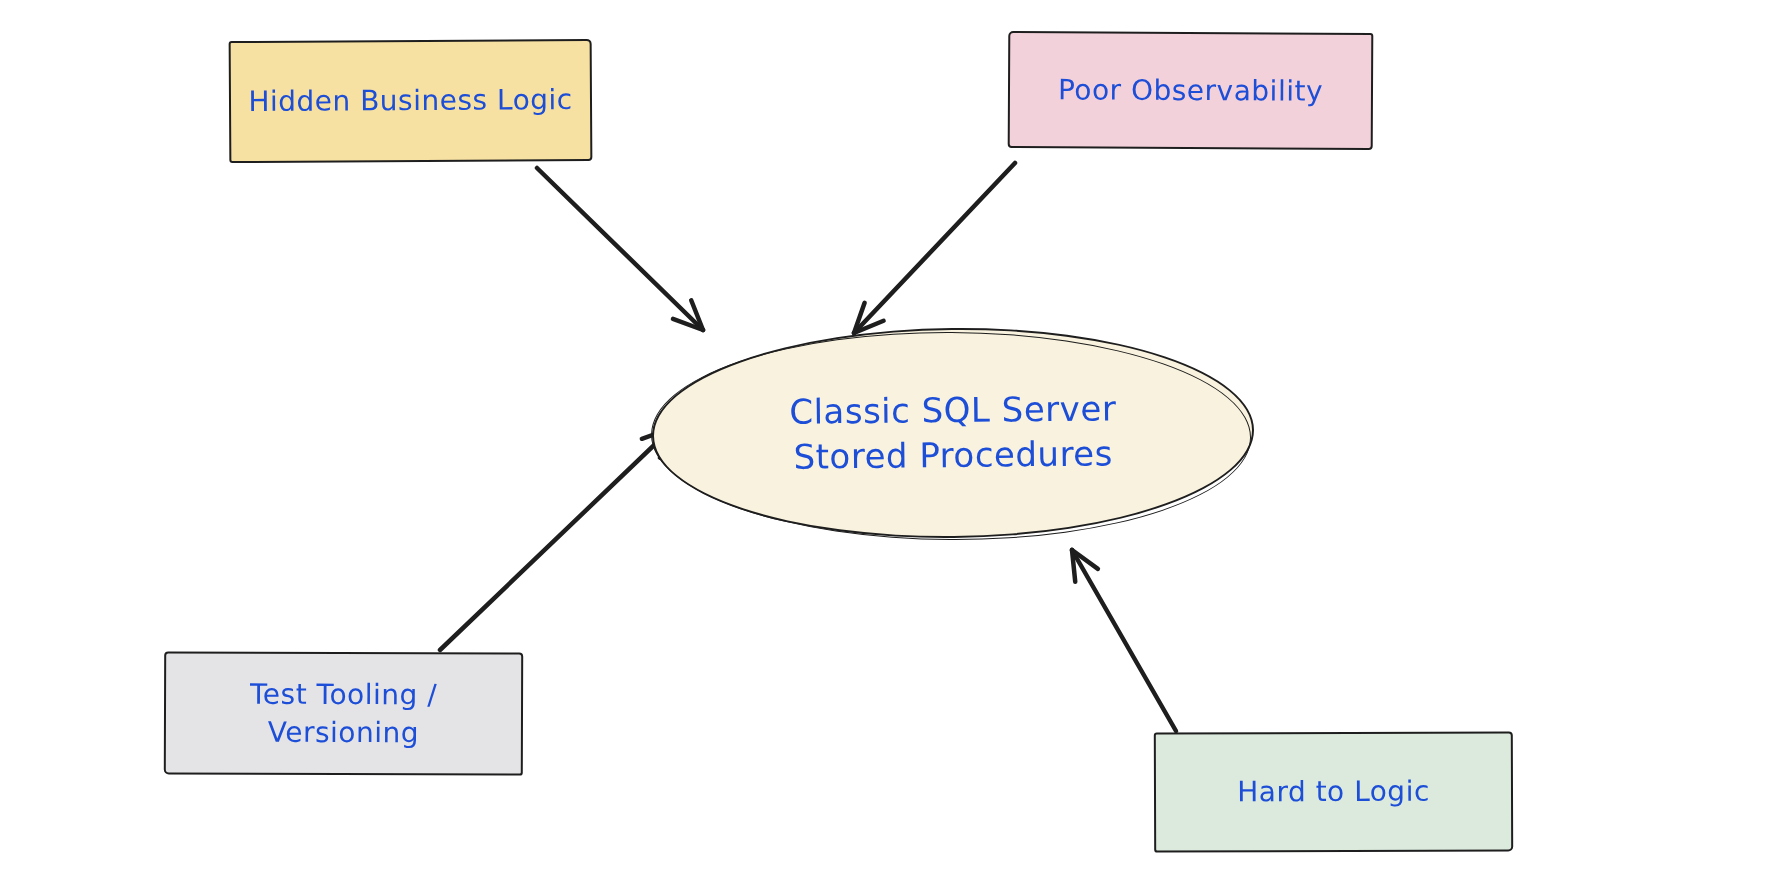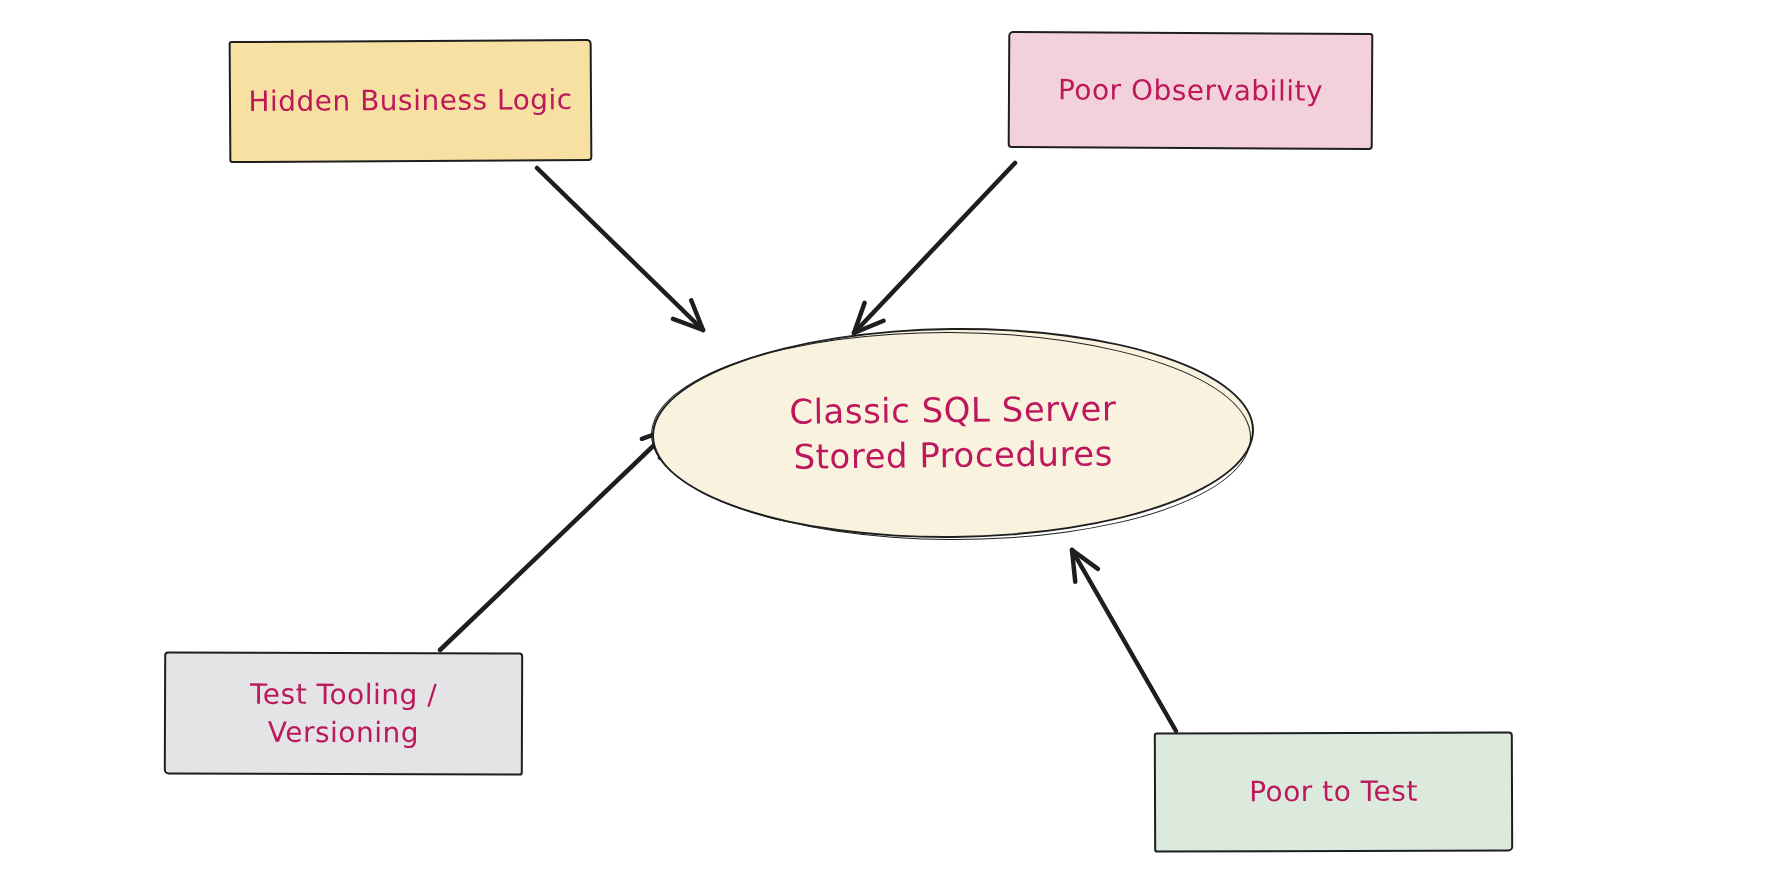"Hidden Business Logic" .canvas { color: #be185d -> #1d4ed8 }
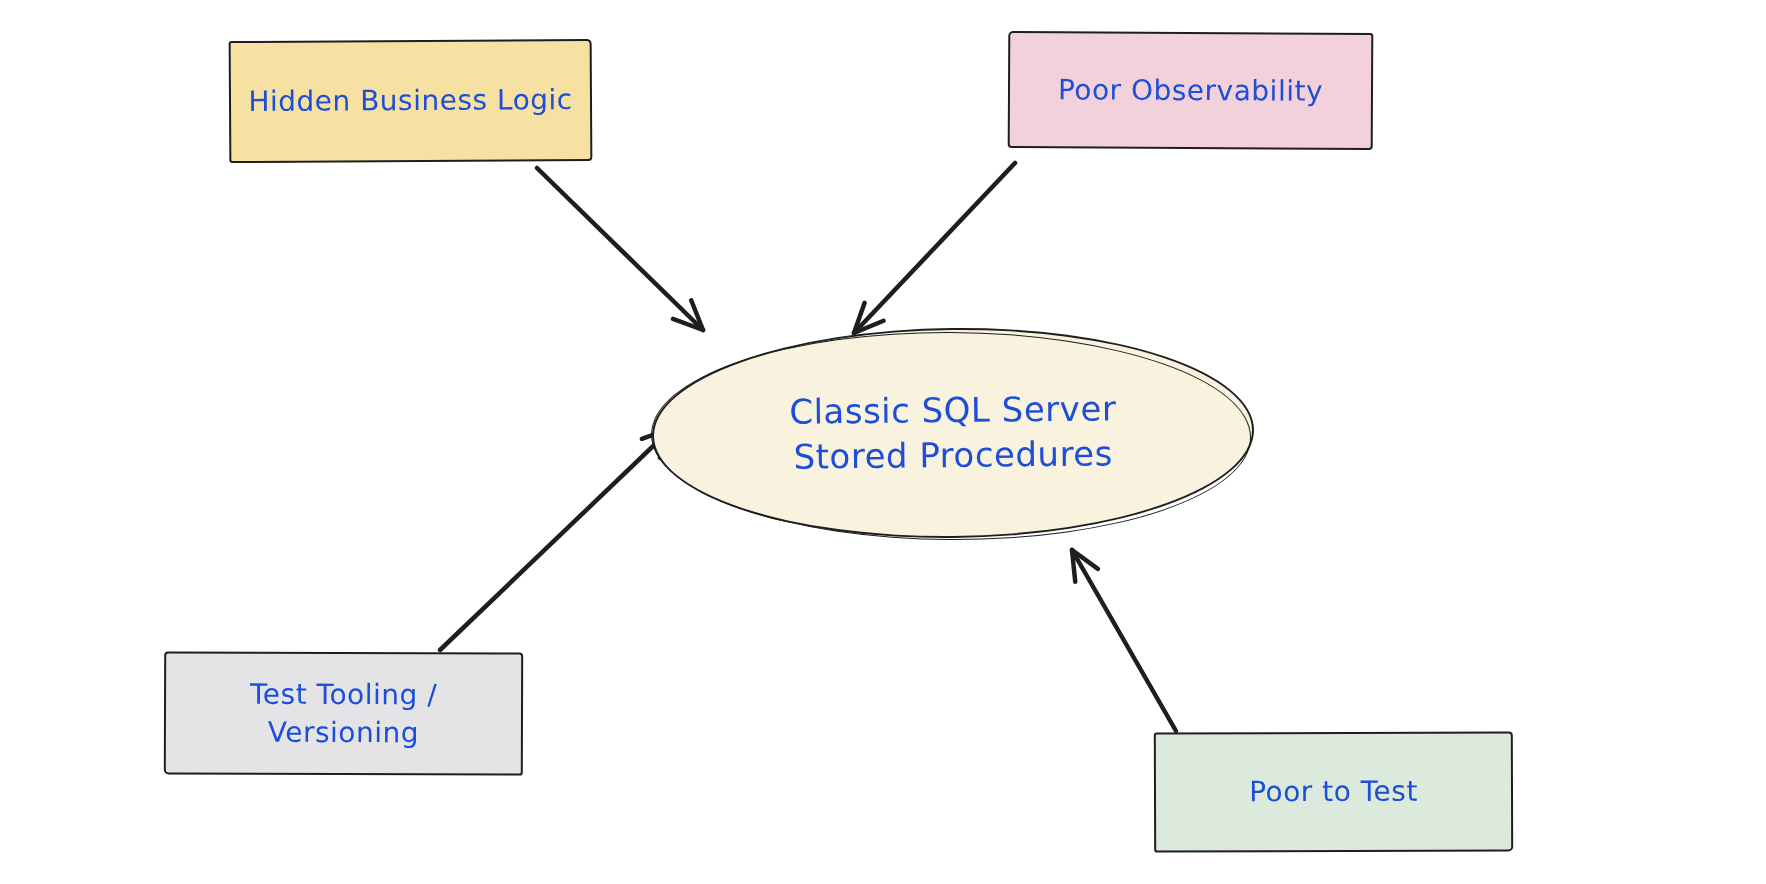"Poor to Test" span.label { text: Poor to Test -> Hard to Logic }
